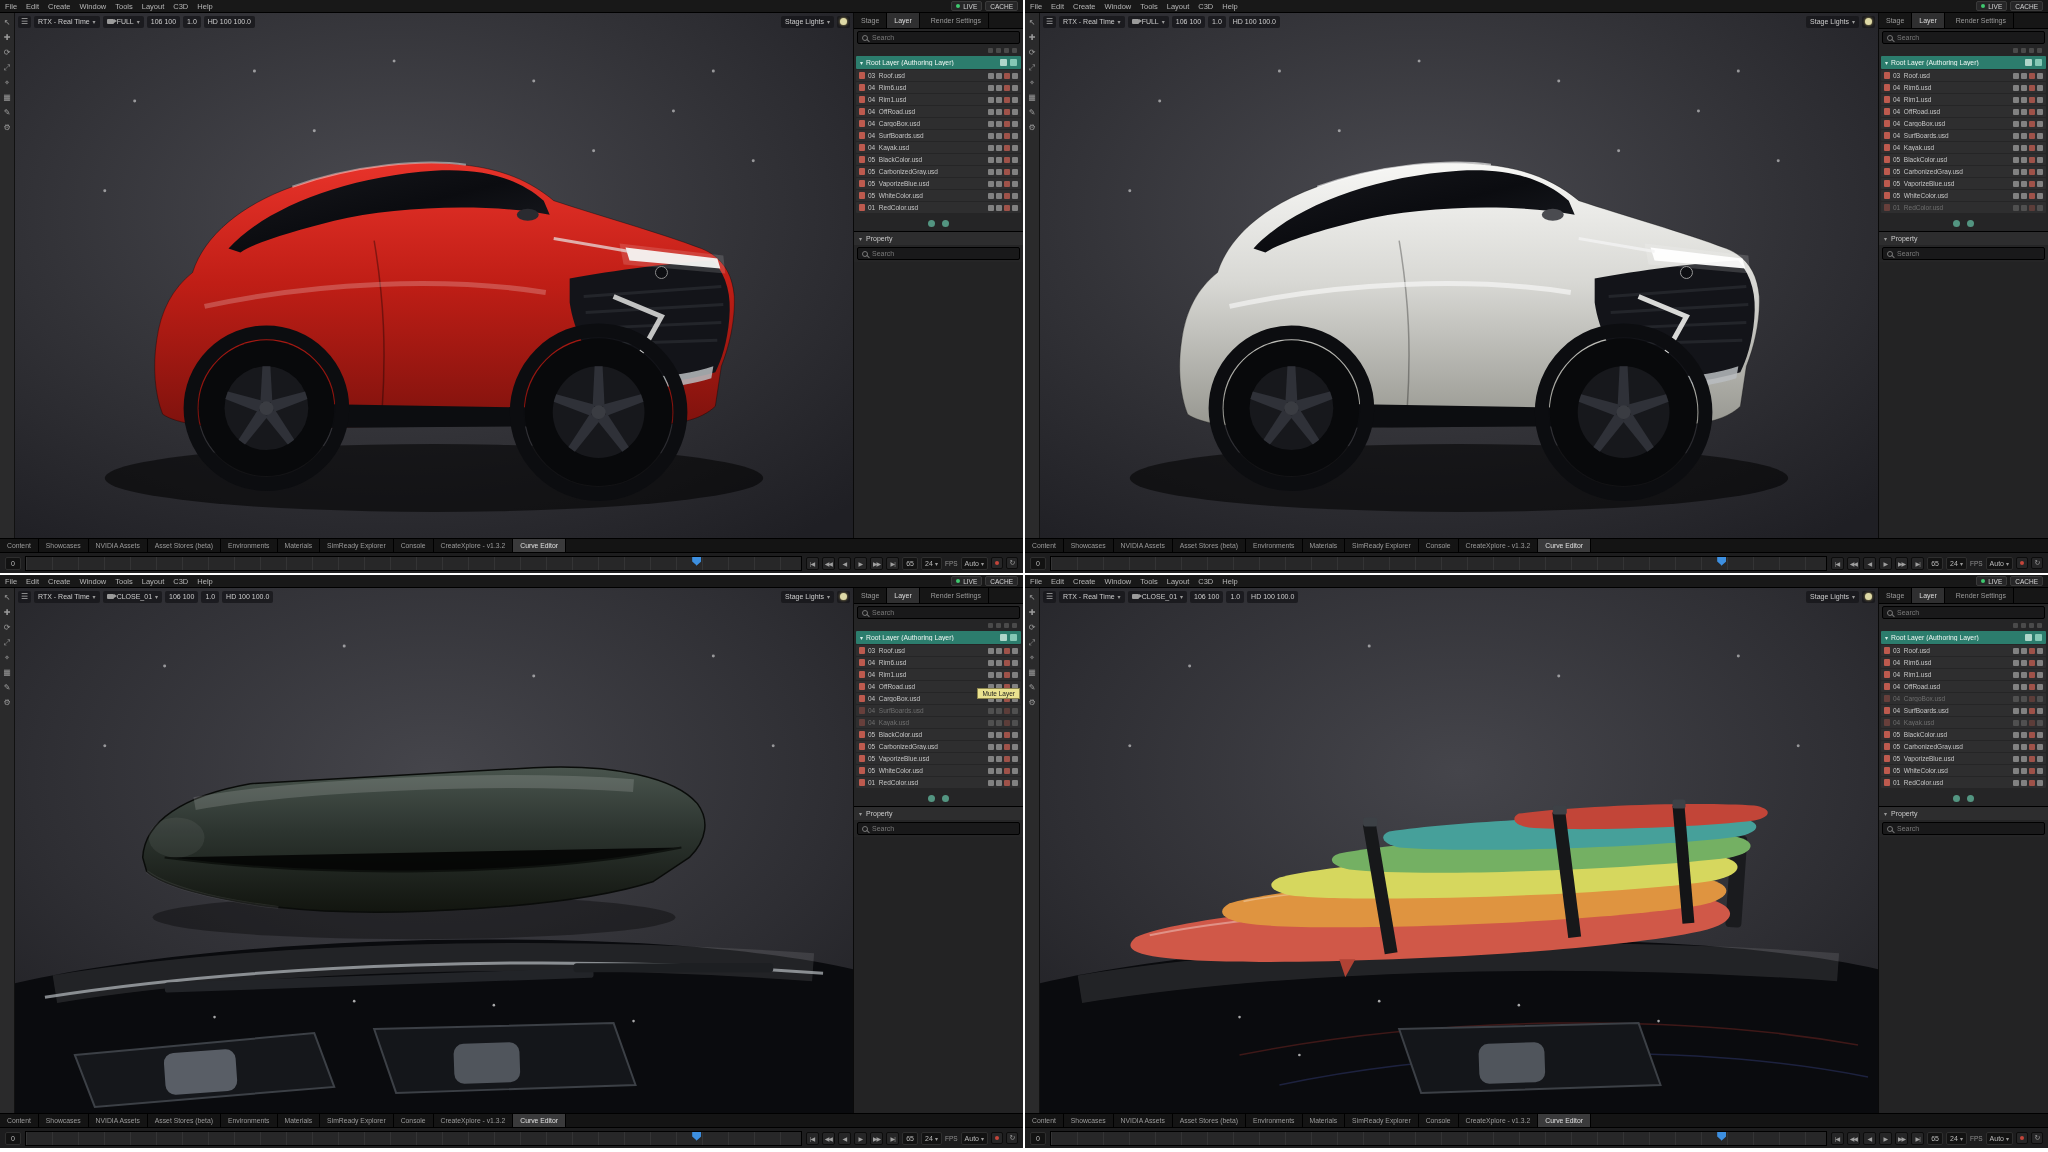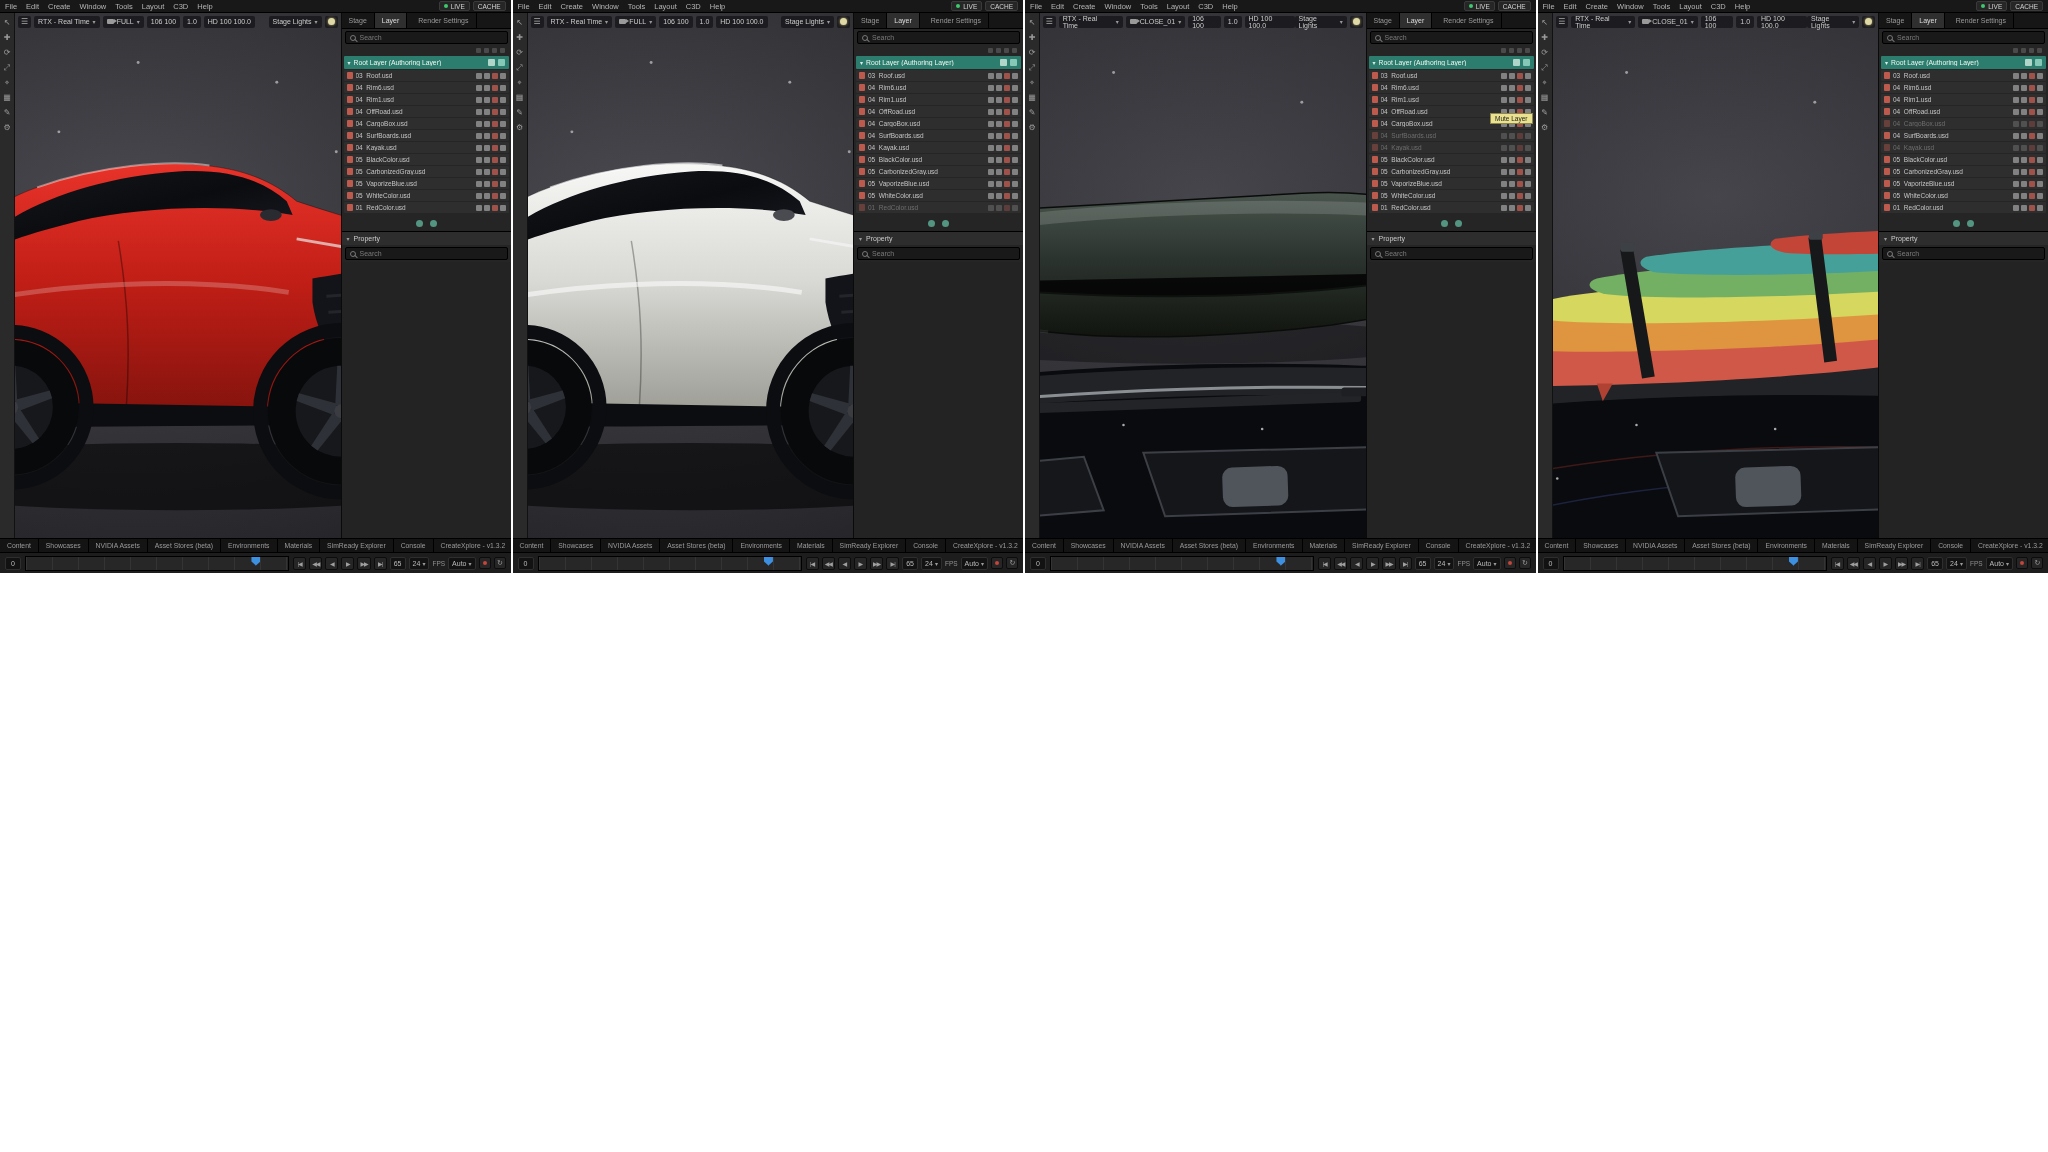"File" .grid { grid-template-columns: 1fr 1fr 1fr 1fr -> 1fr 1fr }
